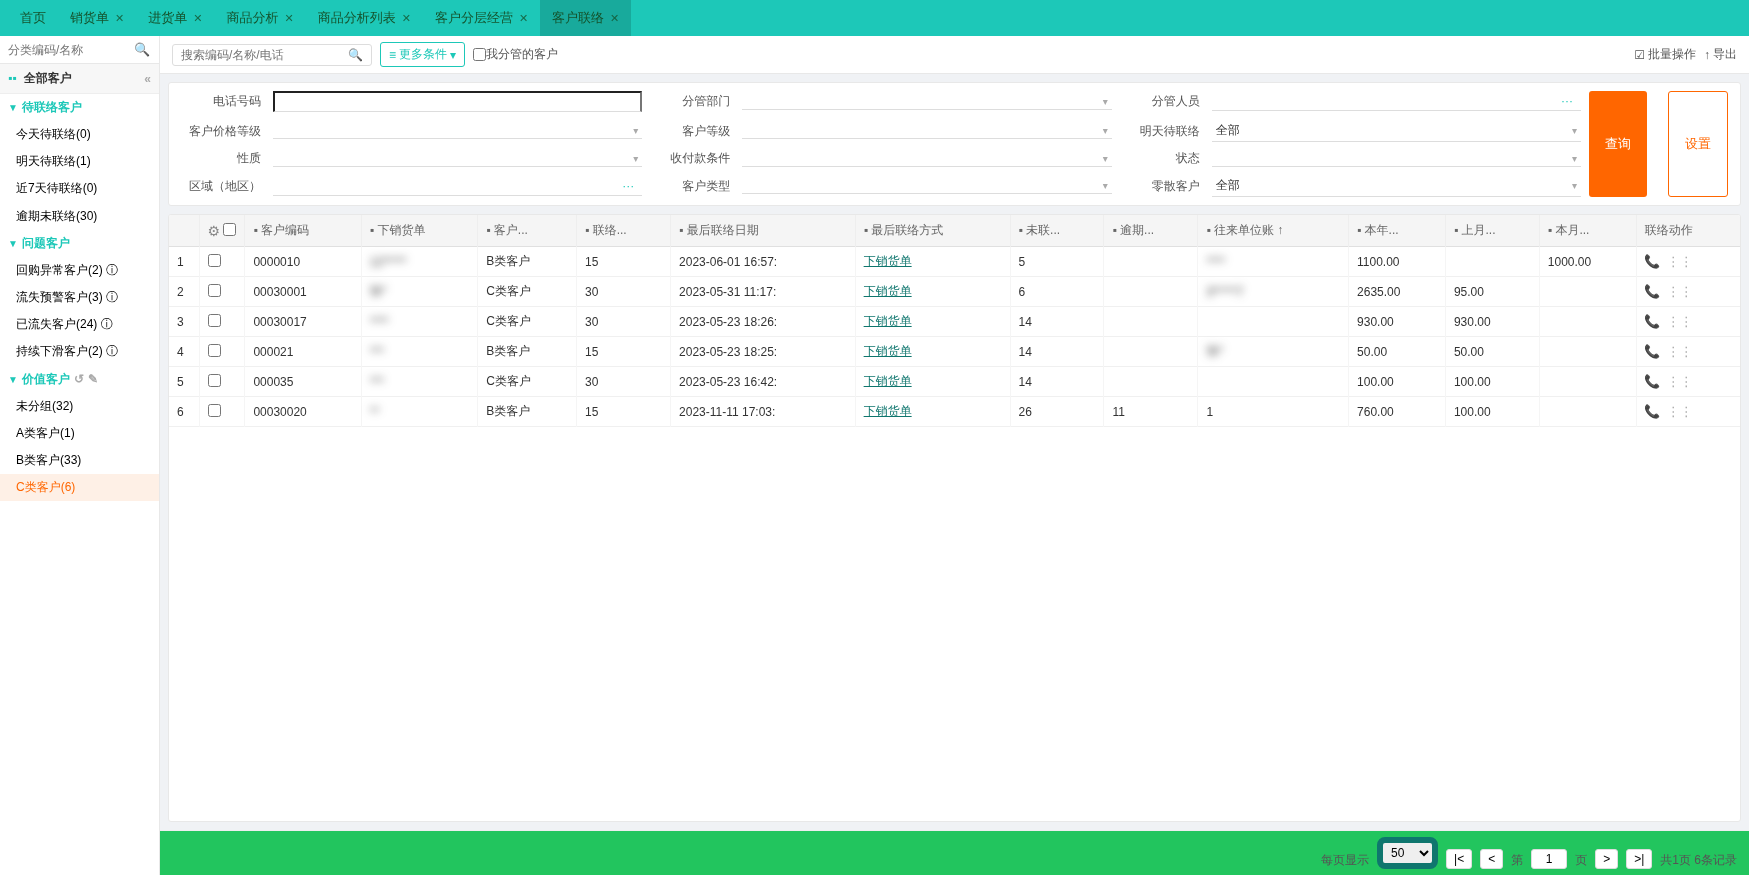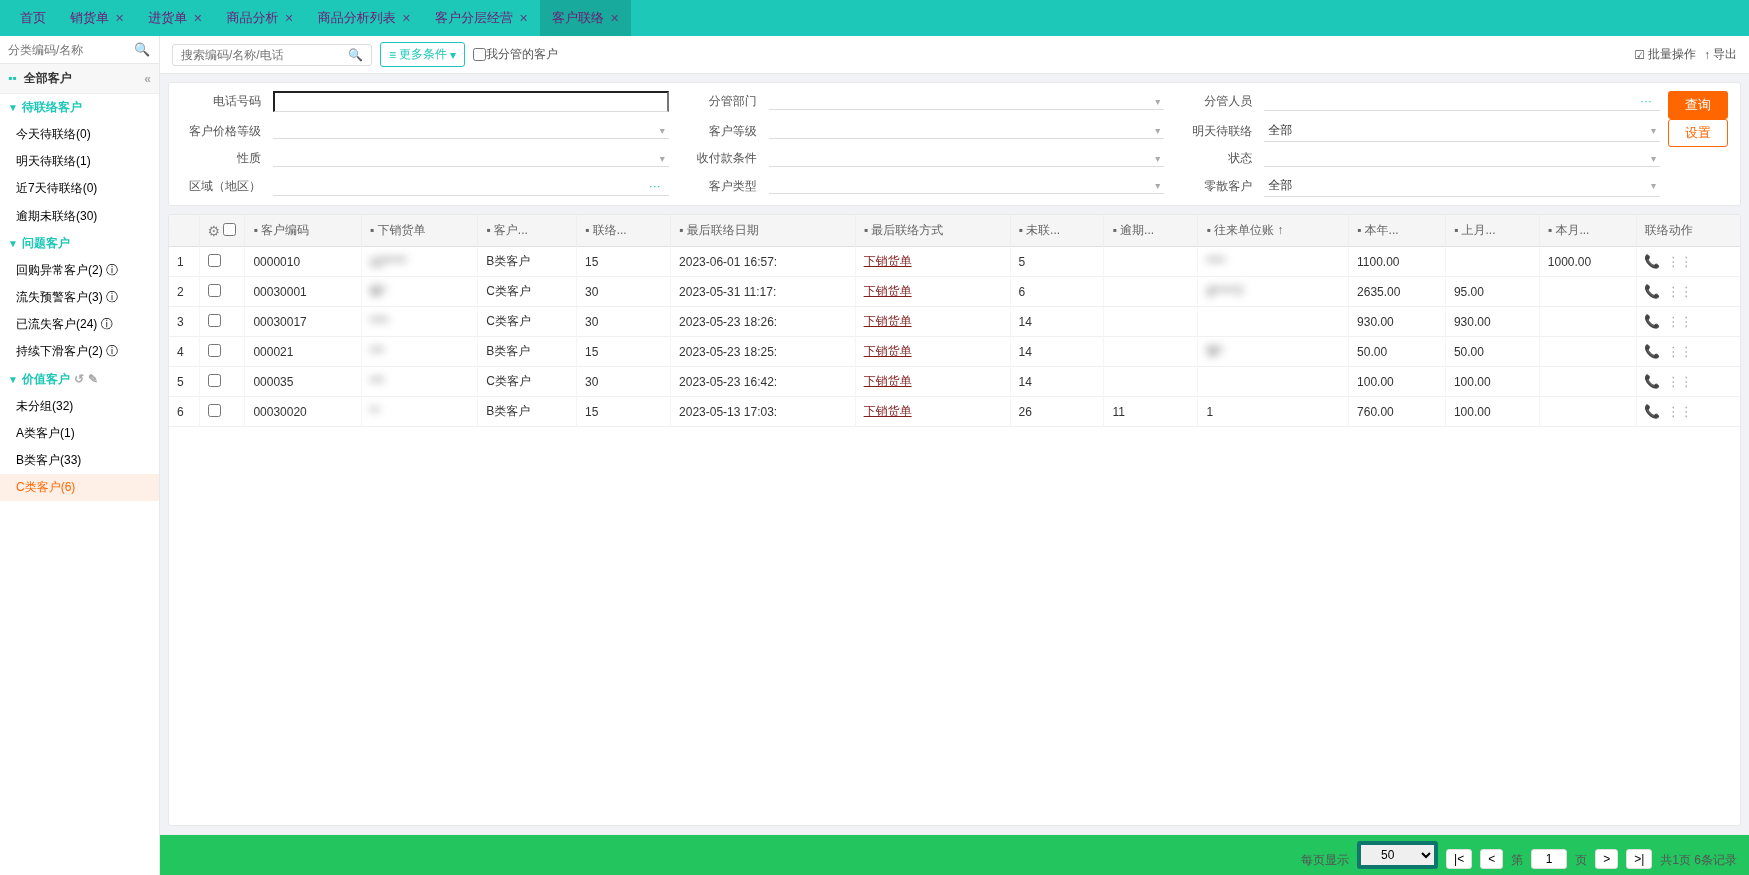"首页" .nav-item { color: #701a75 -> #14532d }
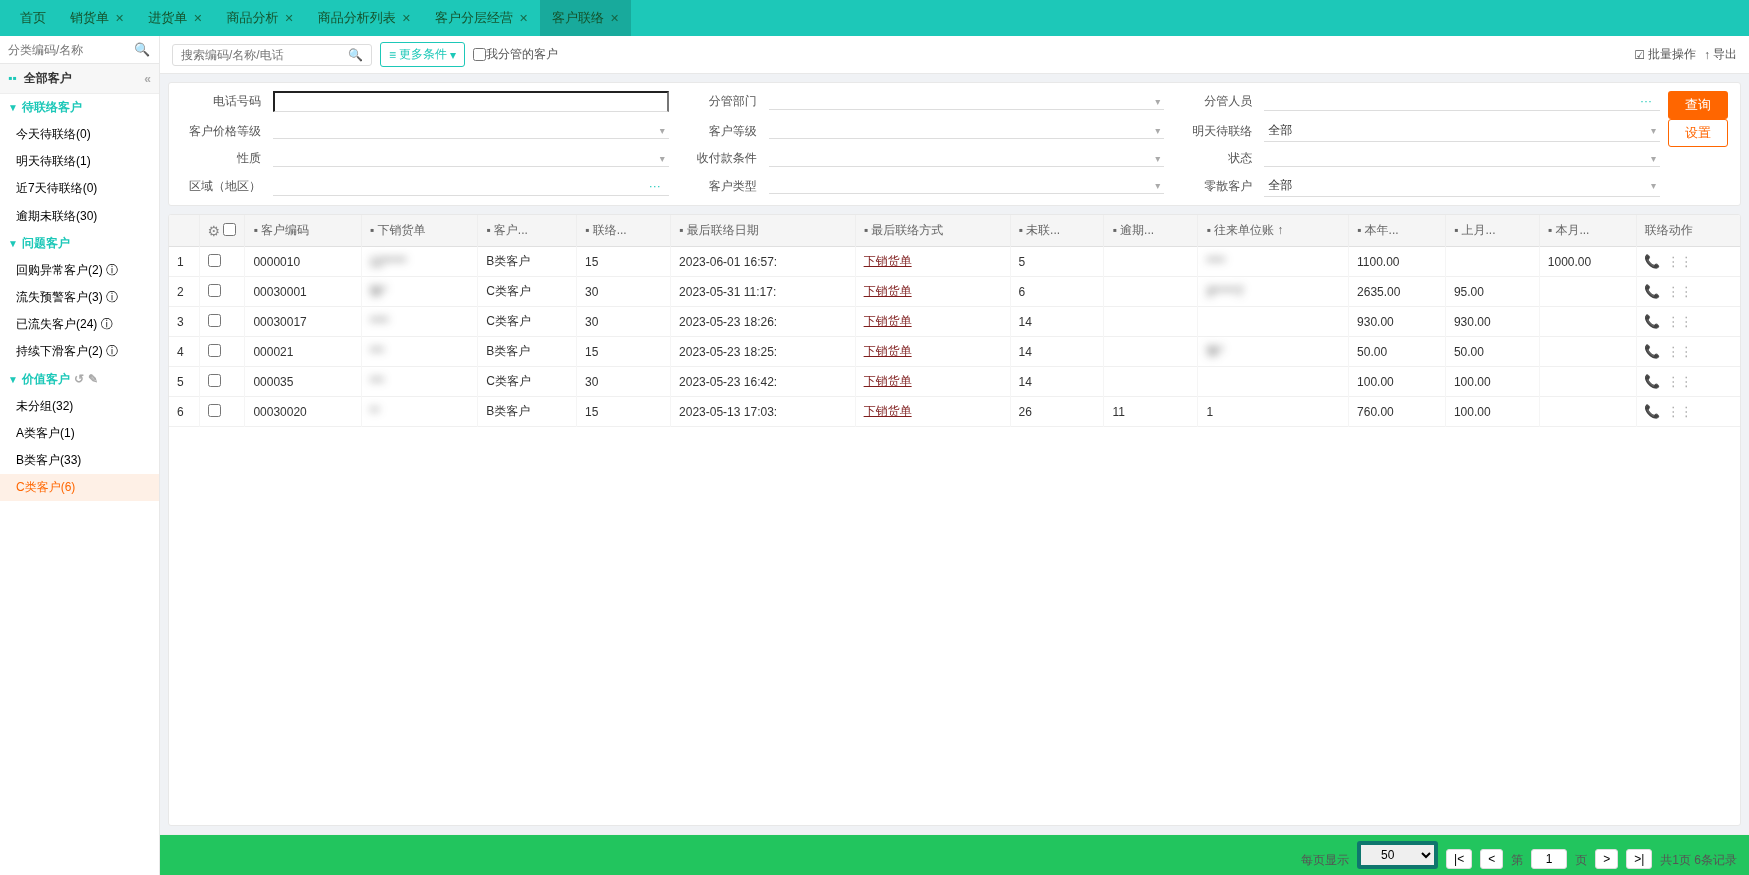"查询" .filter-actions { flex-direction: column -> row; gap: 0 -> 21px }
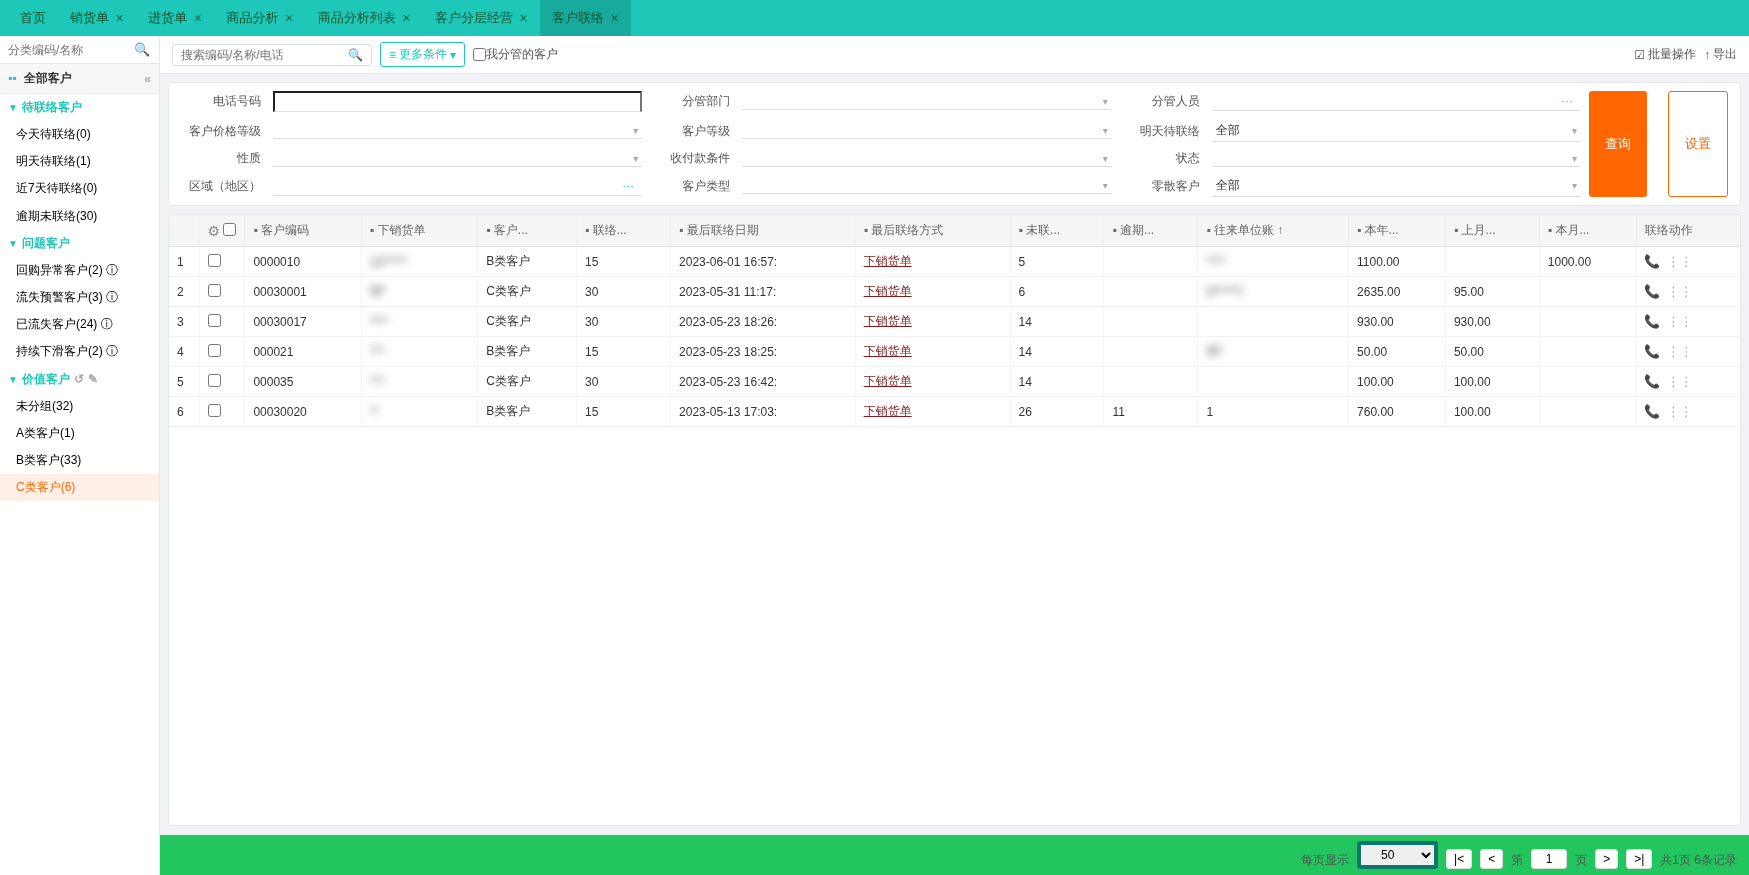"下销货单" .link-text { color: #7f1d1d -> #0f766e }
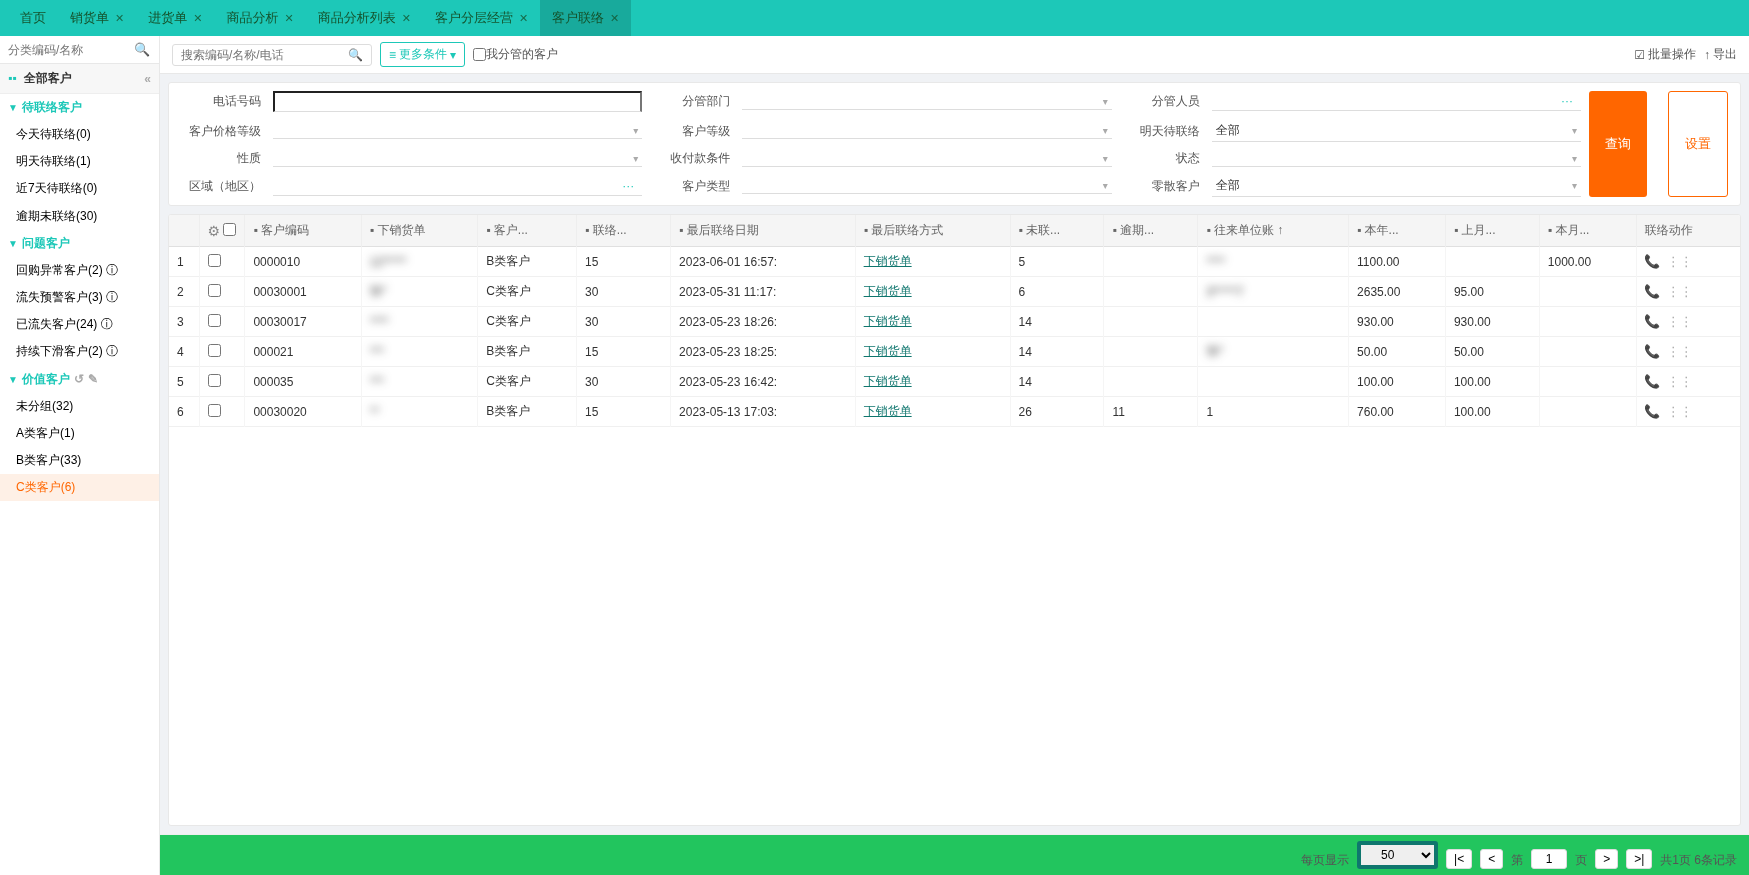"2023-05-13 17:03:" td { text: 2023-05-13 -> 2023-11-11 }
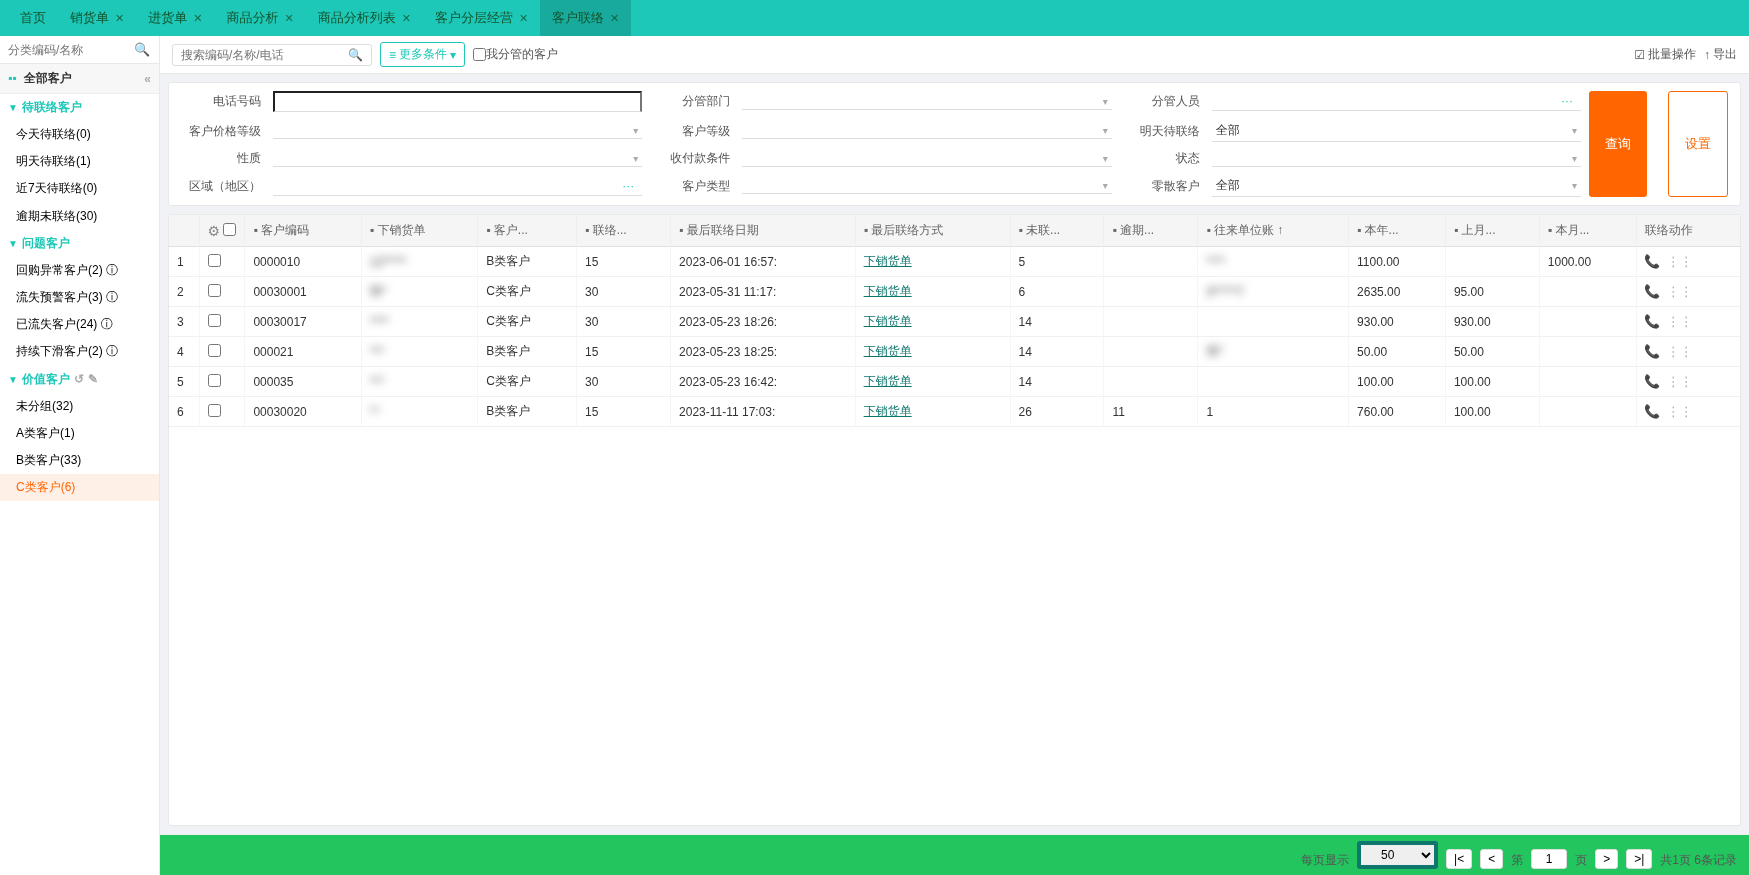"50" .pagination select { border: 4px solid #0f766e -> 6px solid #0f766e; border-radius: 3px -> 8px; padding: 2px 16px -> 2px 4px }
